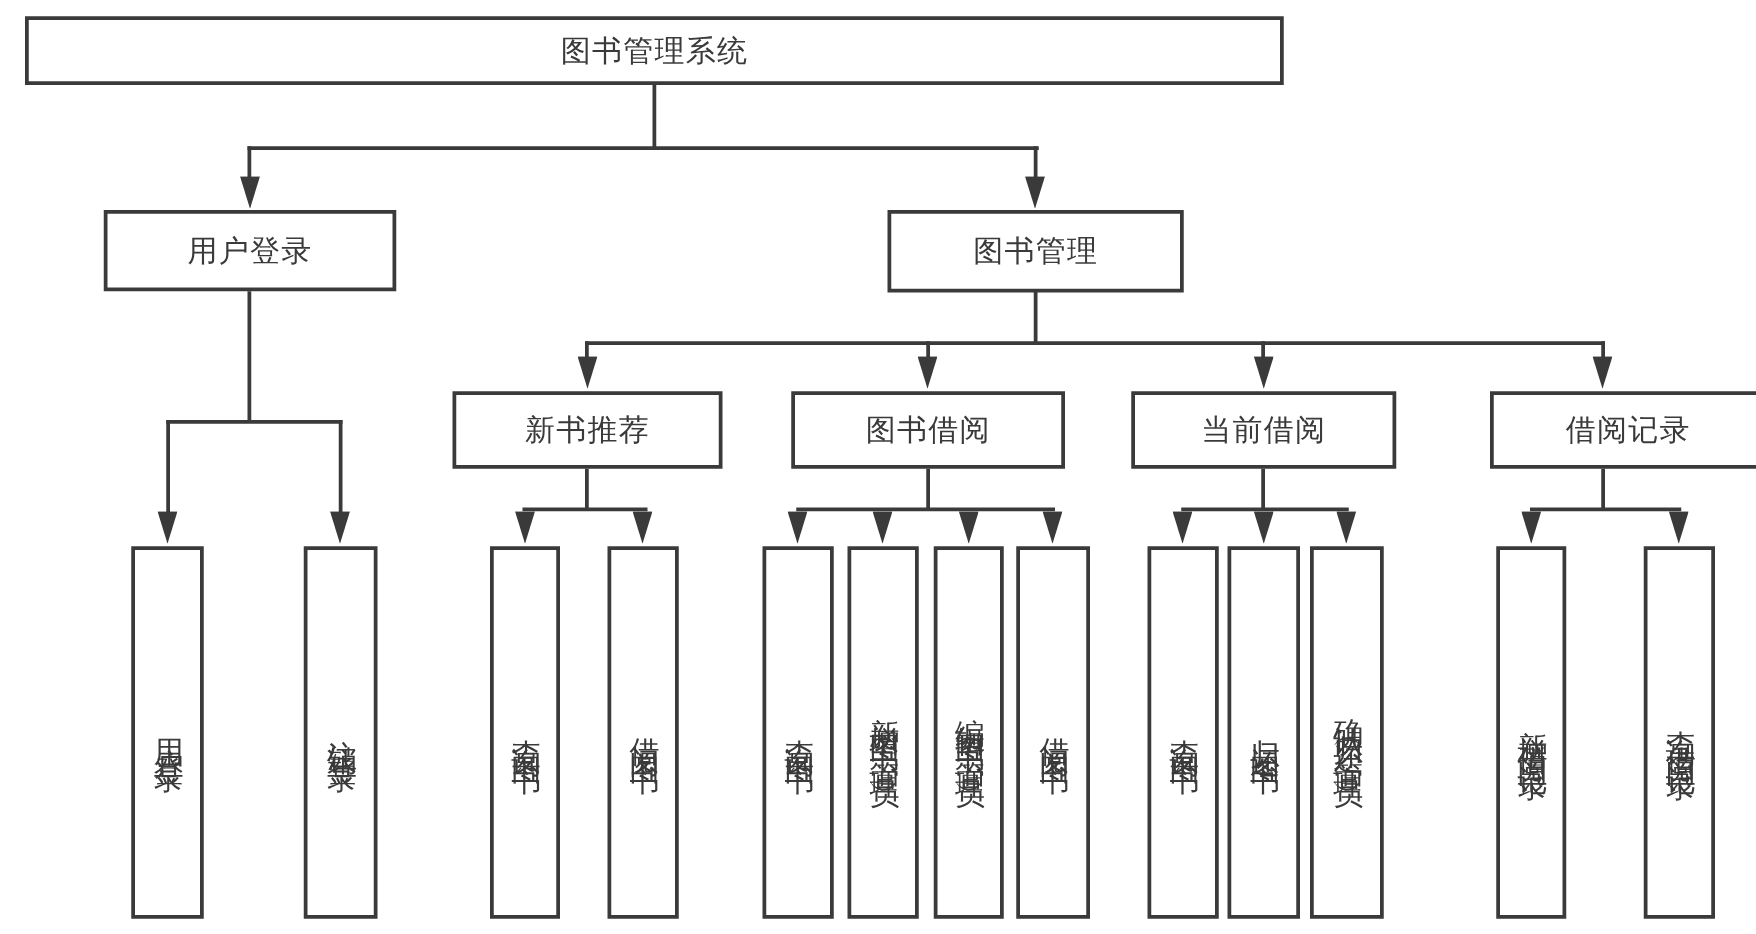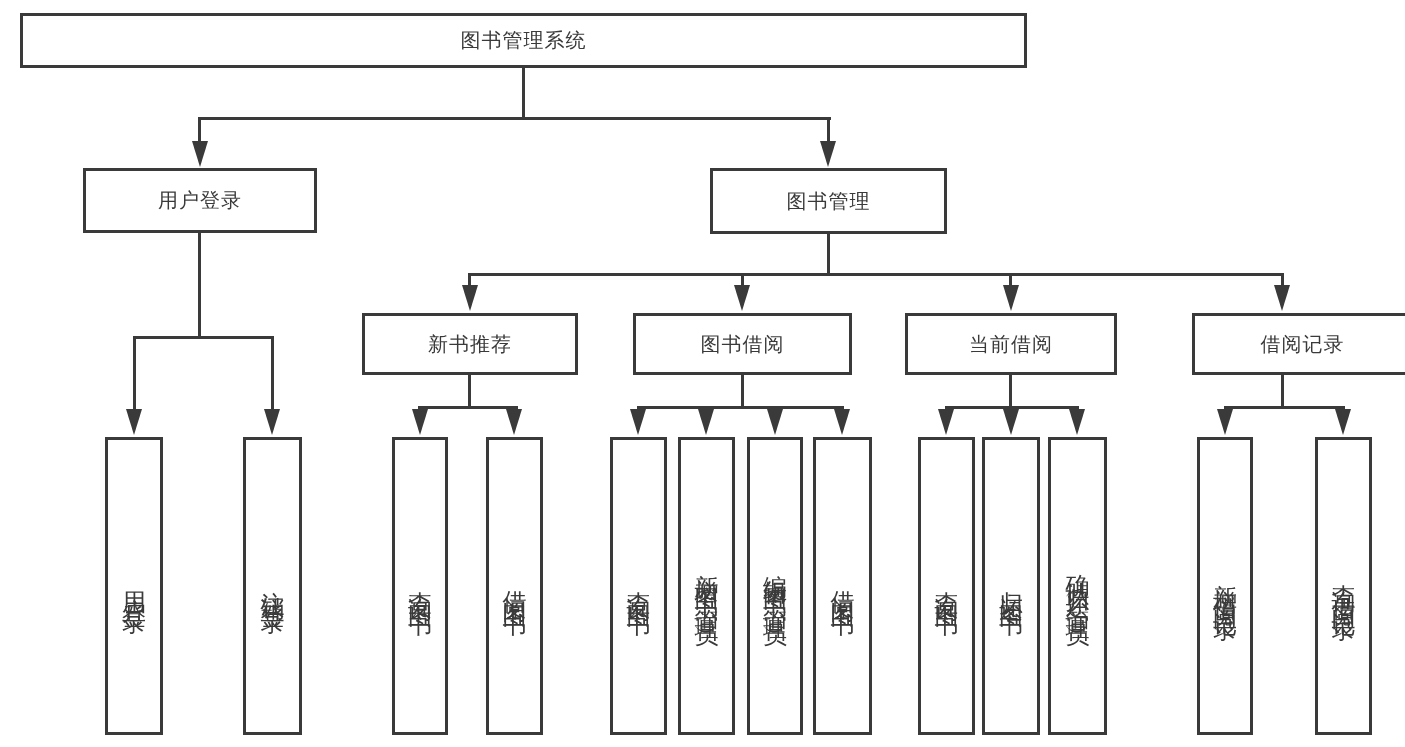"图书管理系统" .box { font-size: 20px -> 24px }
